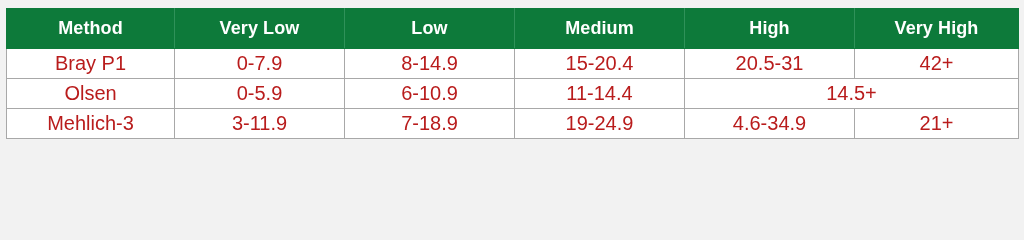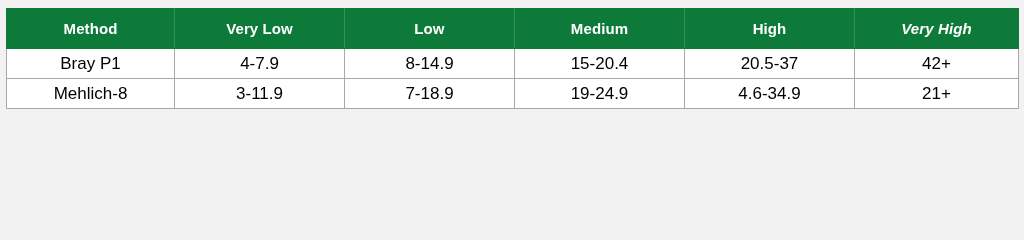"Method" table.data-table thead th { font-size: 15px -> 18px }
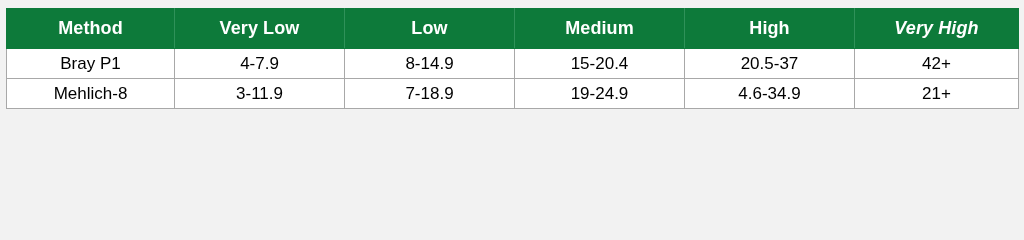"Very High" table.data-table thead th:last-child { font-style: italic -> none }
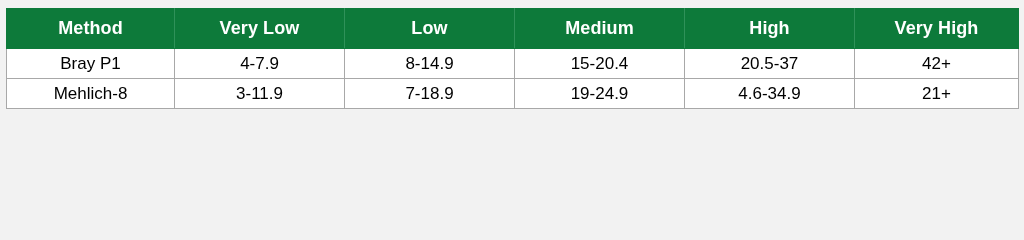"Bray P1" table.data-table tbody td { color: #000000 -> #b91c1c; font-size: 17px -> 20px }
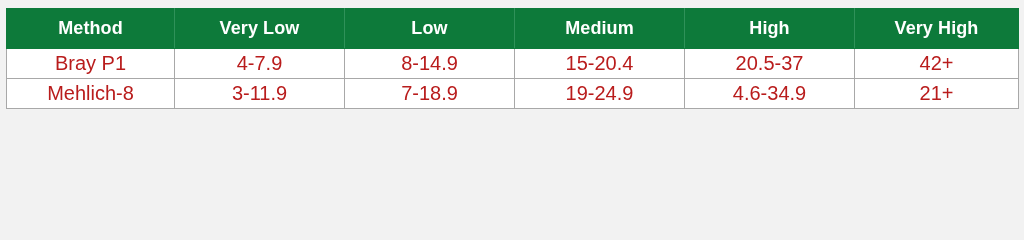"4-7.9" td { text: 4-7.9 -> 0-7.9 }
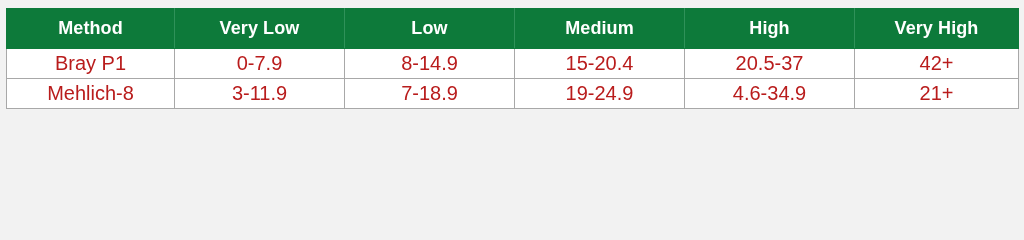"20.5-37" td { text: 20.5-37 -> 20.5-31 }
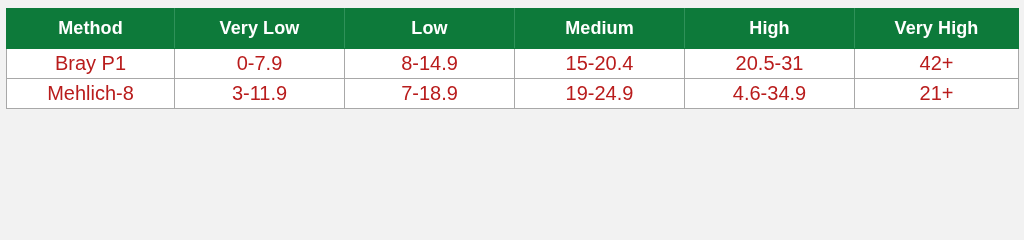"Olsen" tr { html: none -> <tr> <td>Olsen</td> <td>0-5.9</td> <td>6-10.9</td> <td>11-14.4</td> <td>14.5+</td> </tr> }
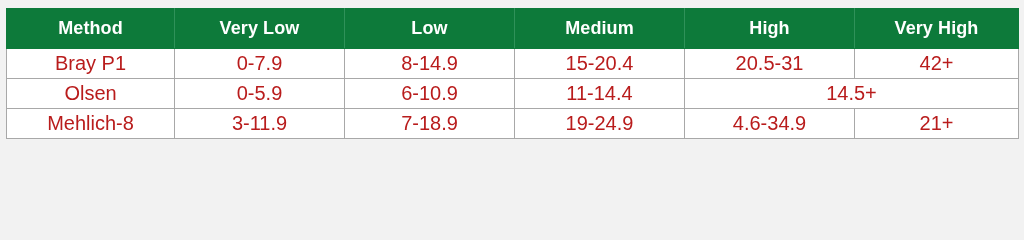"Mehlich-8" td { text: Mehlich-8 -> Mehlich-3 }
